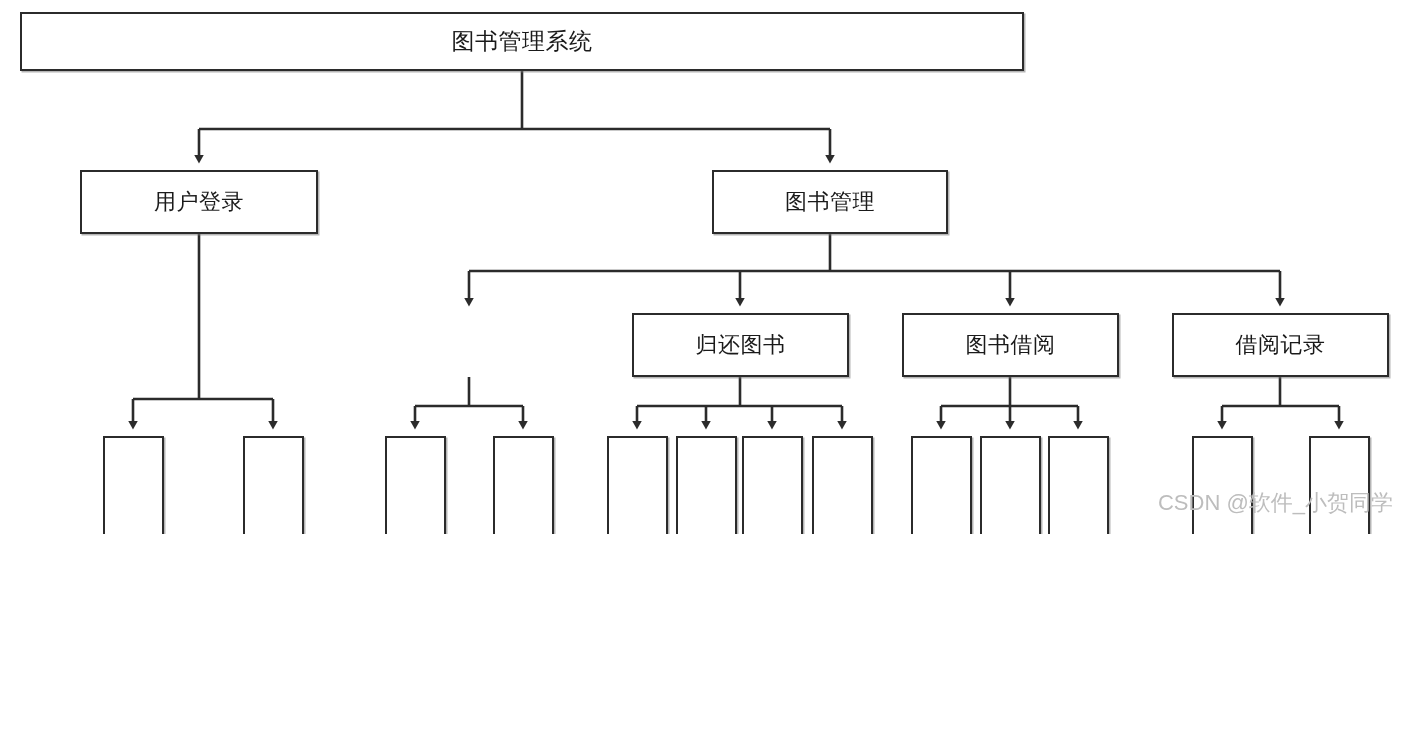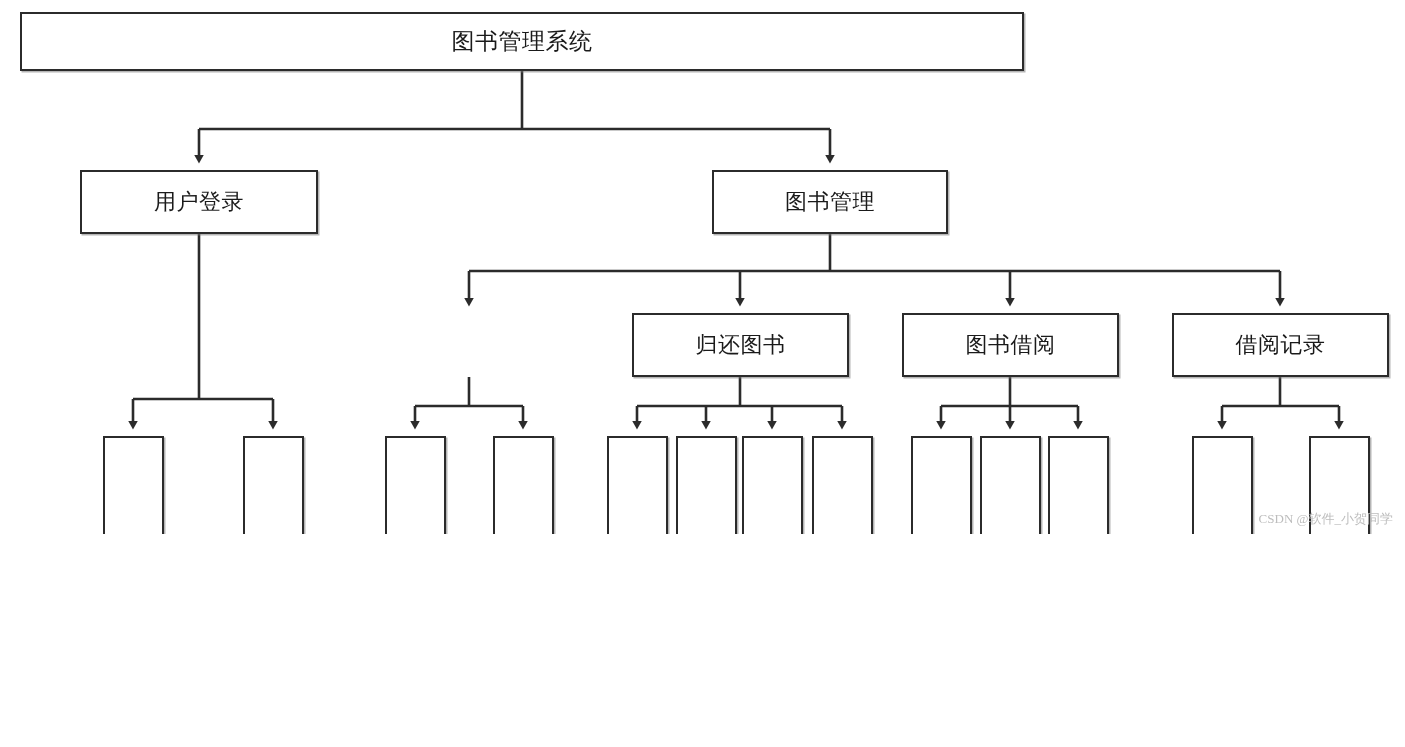"CSDN @软件_小贺同学" .watermark { bottom: 6px -> 16px; font-family: Liberation Serif, serif -> Liberation Sans, sans-serif; font-size: 13px -> 22px }
